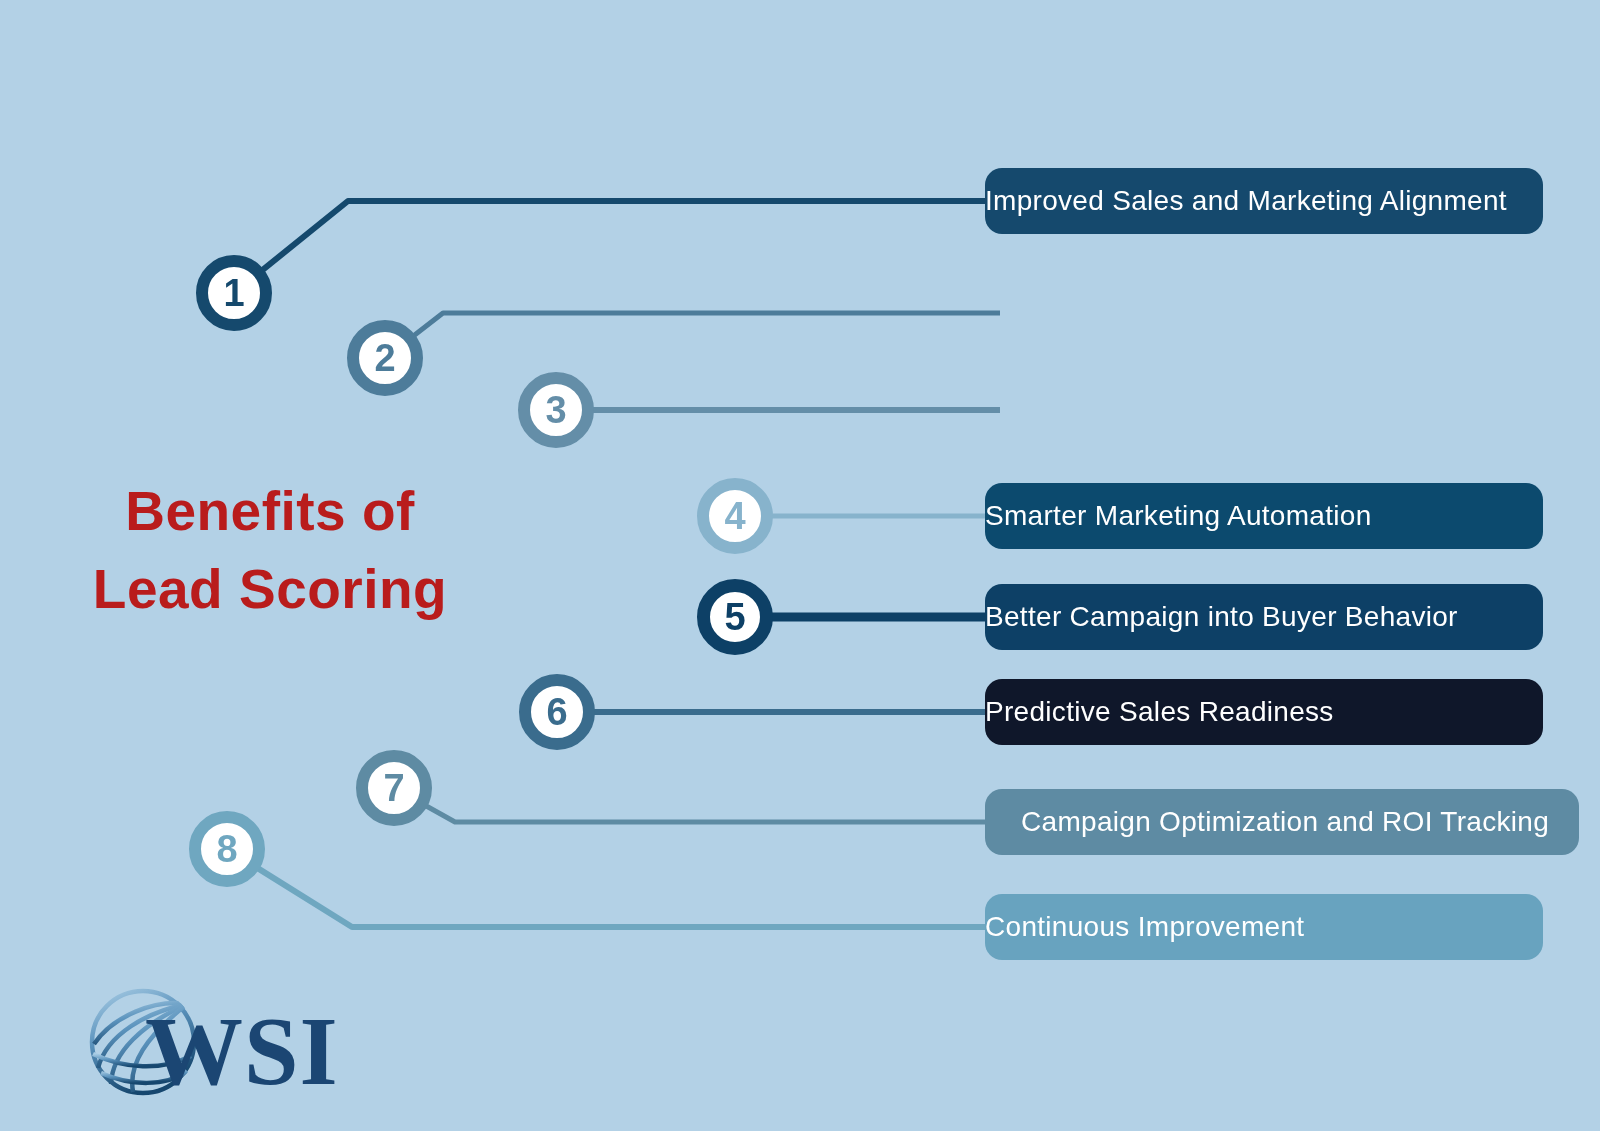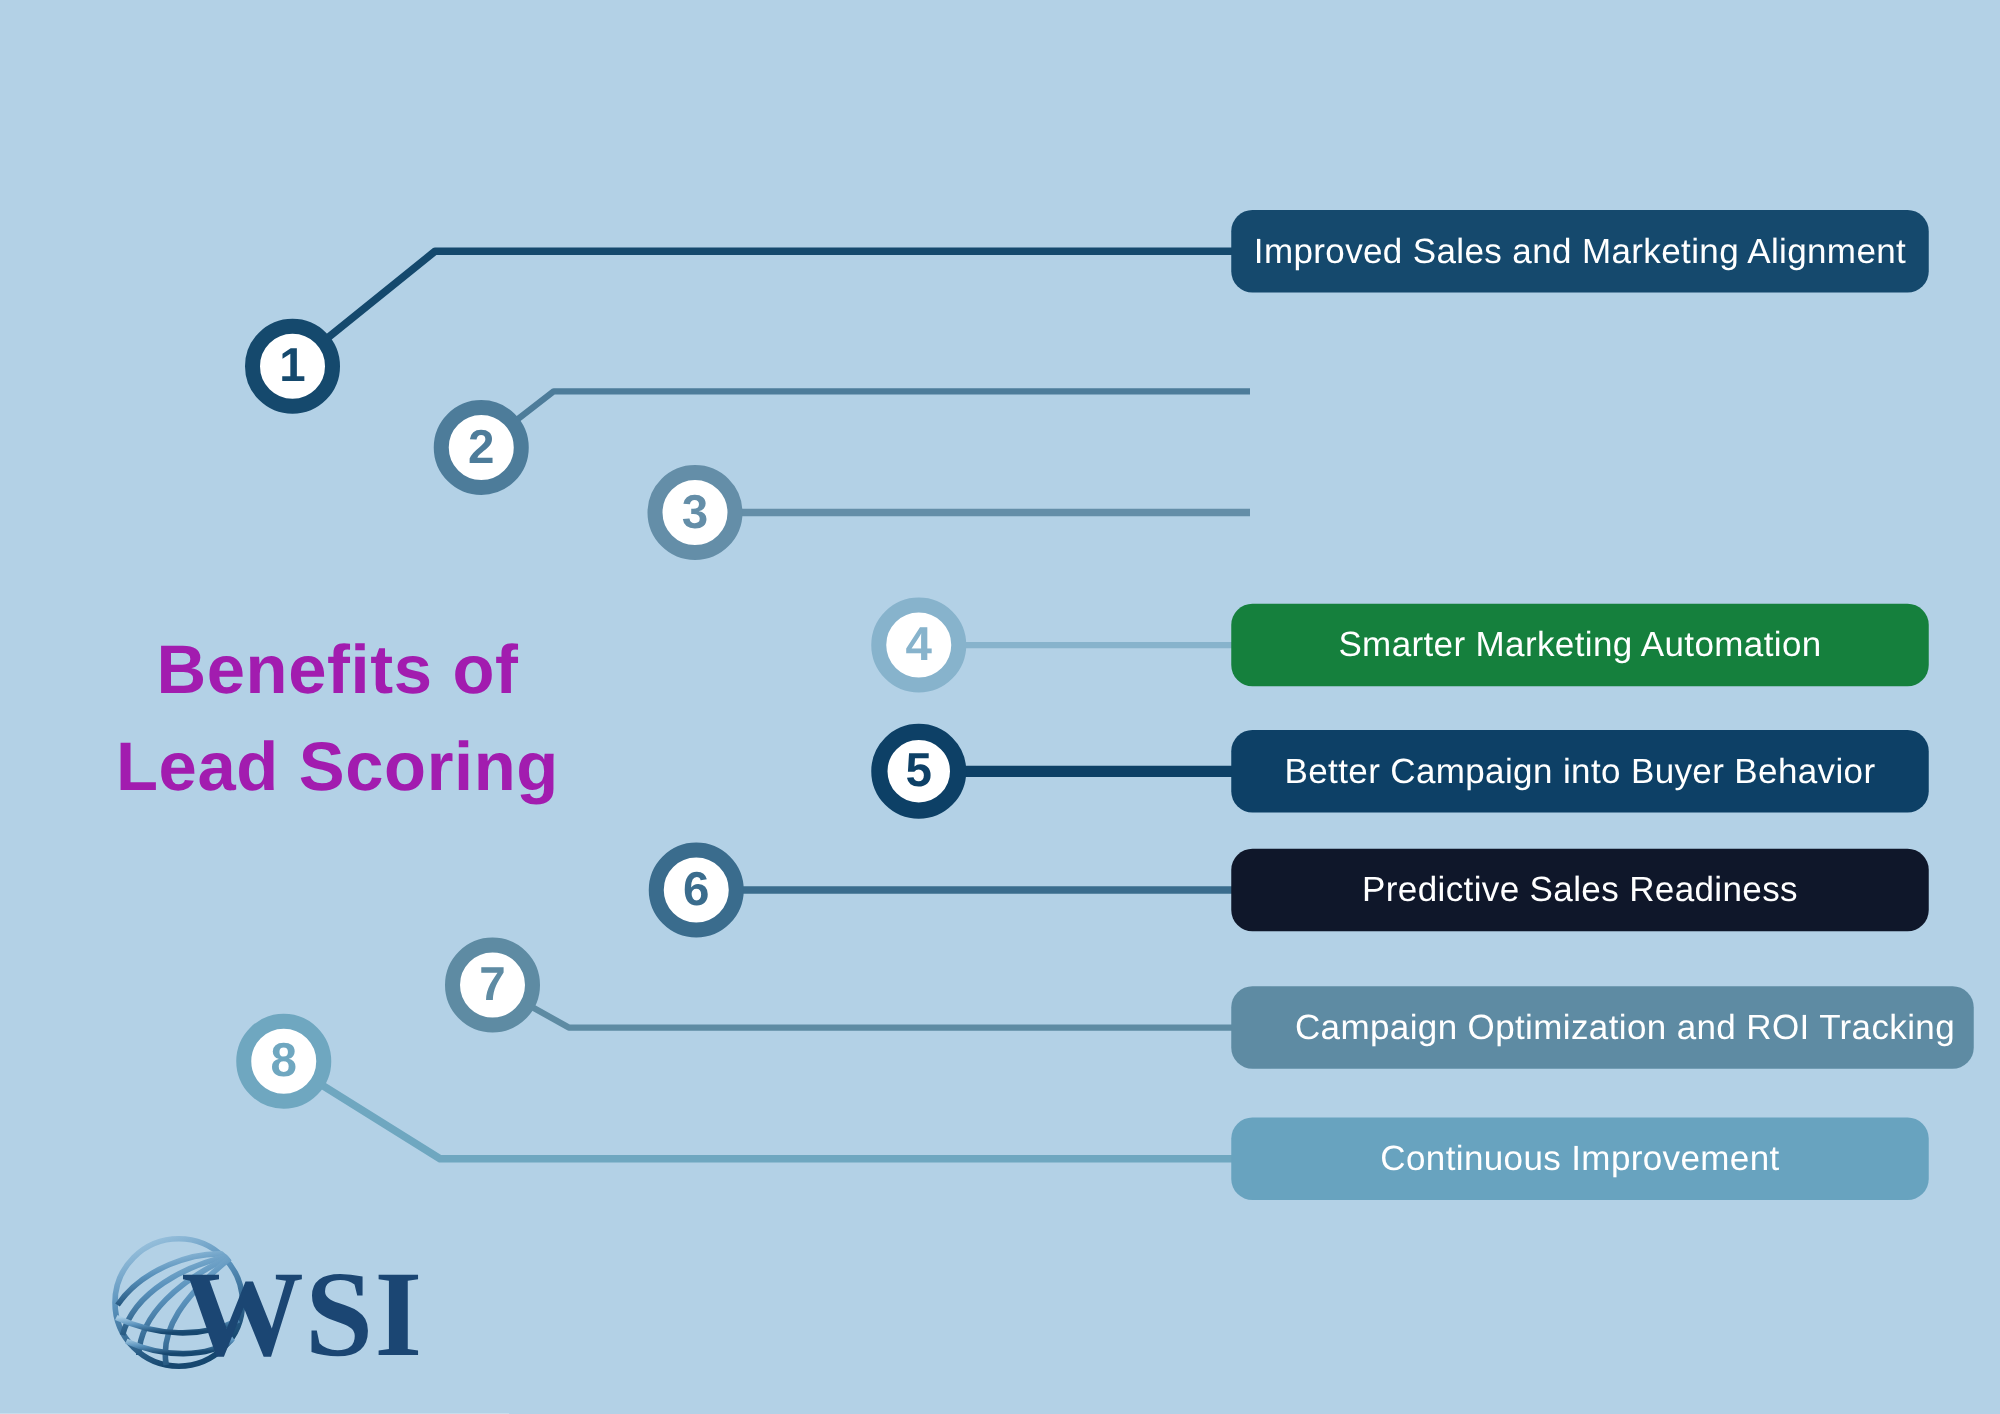"Improved Sales and Marketing Alignment" .benefit-box { justify-content: center -> none }
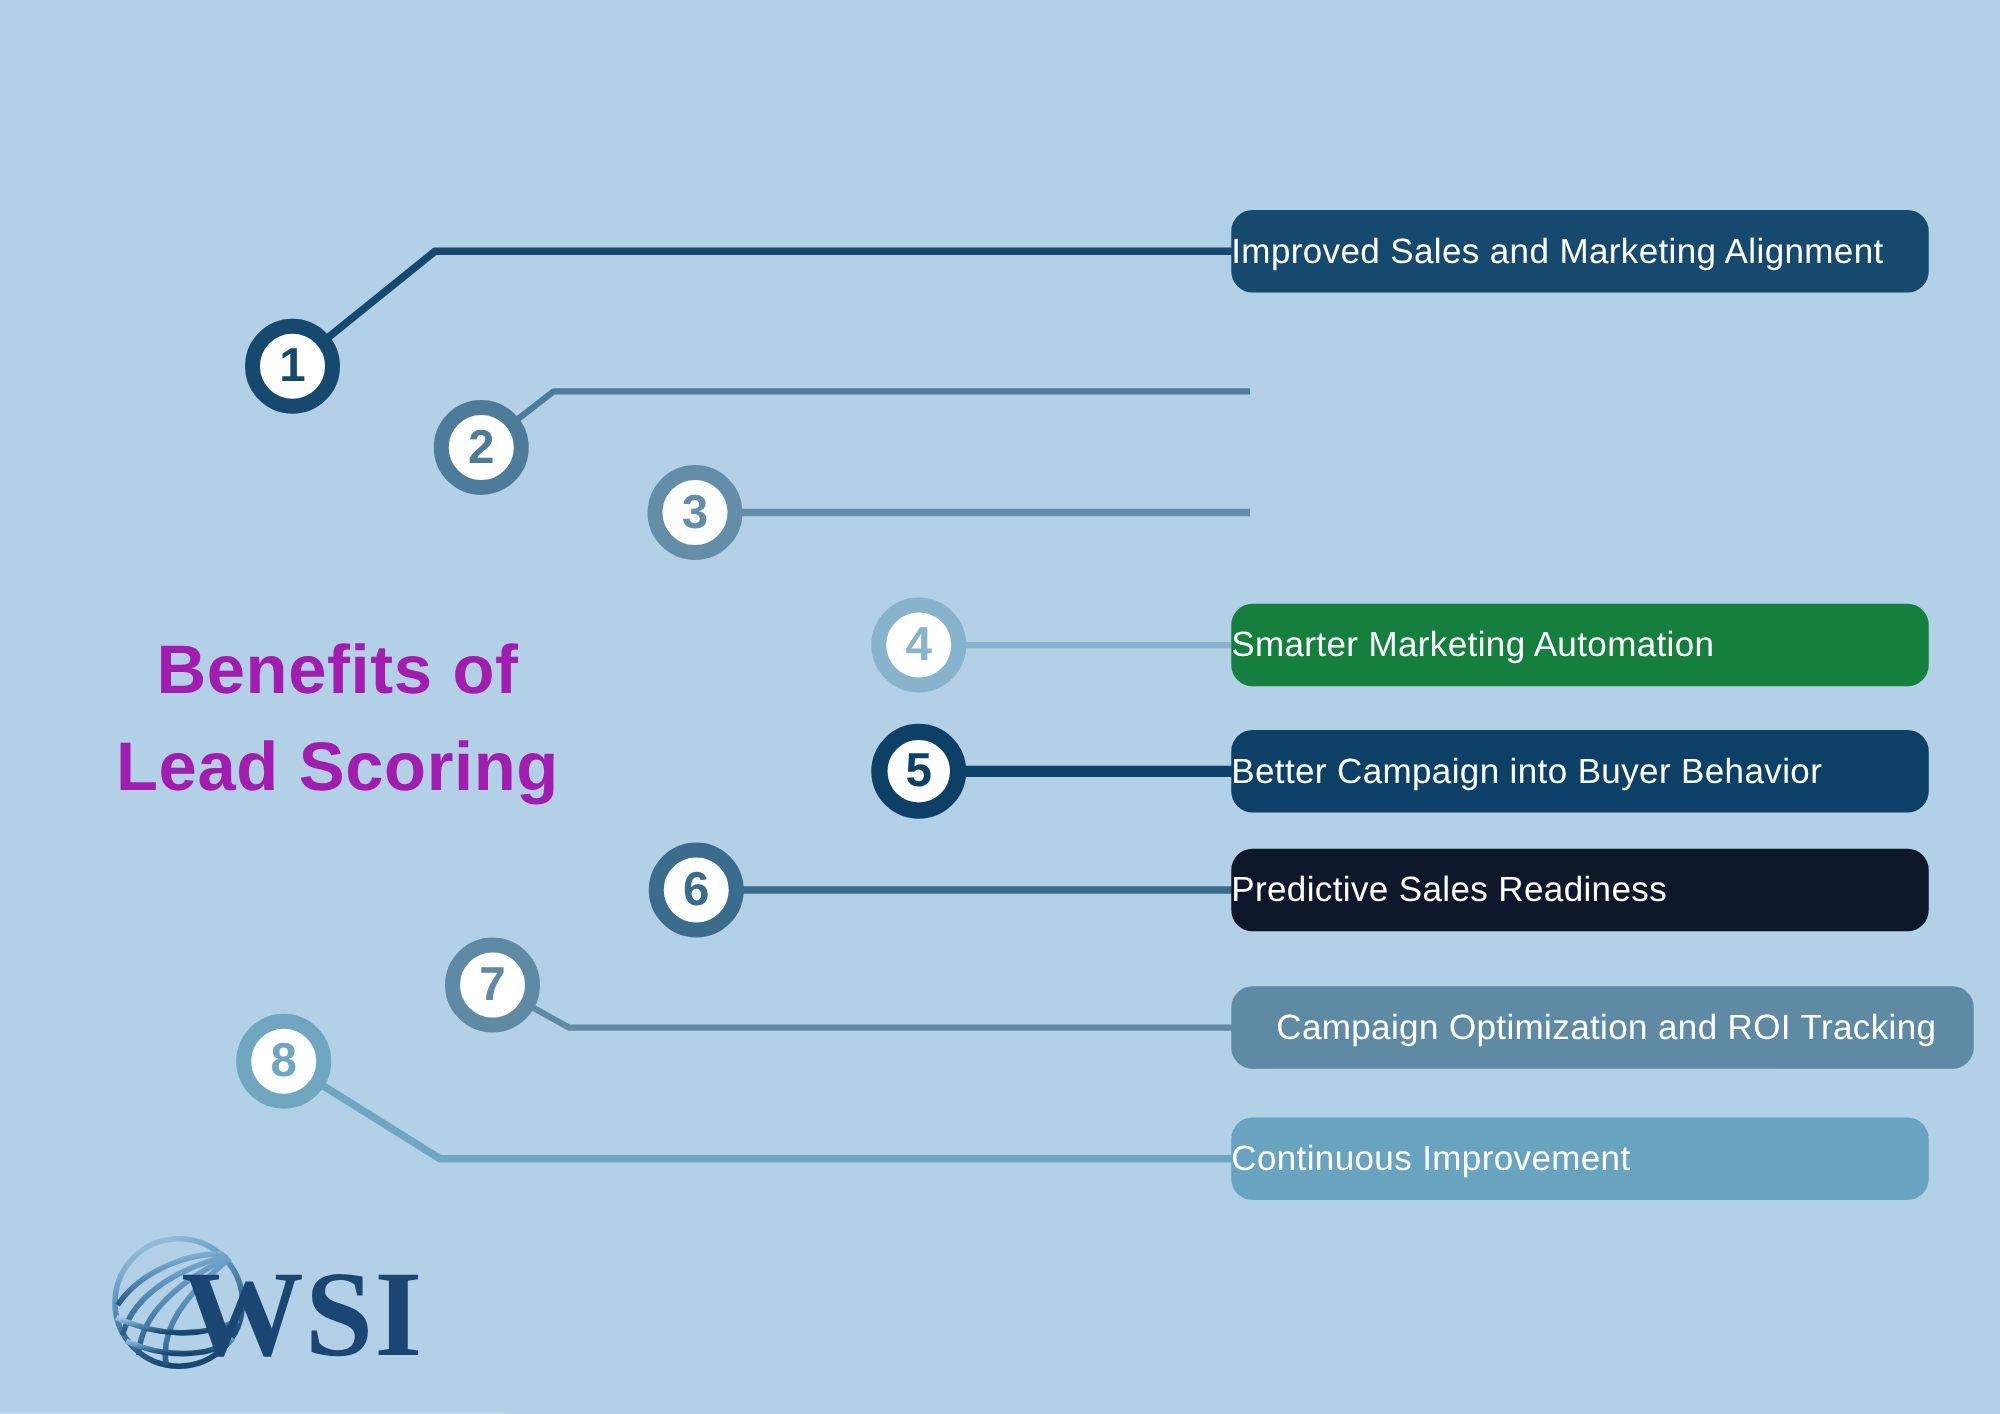"Benefits of" div.title { color: #a21caf -> #b91c1c; margin-top: 24px -> none }
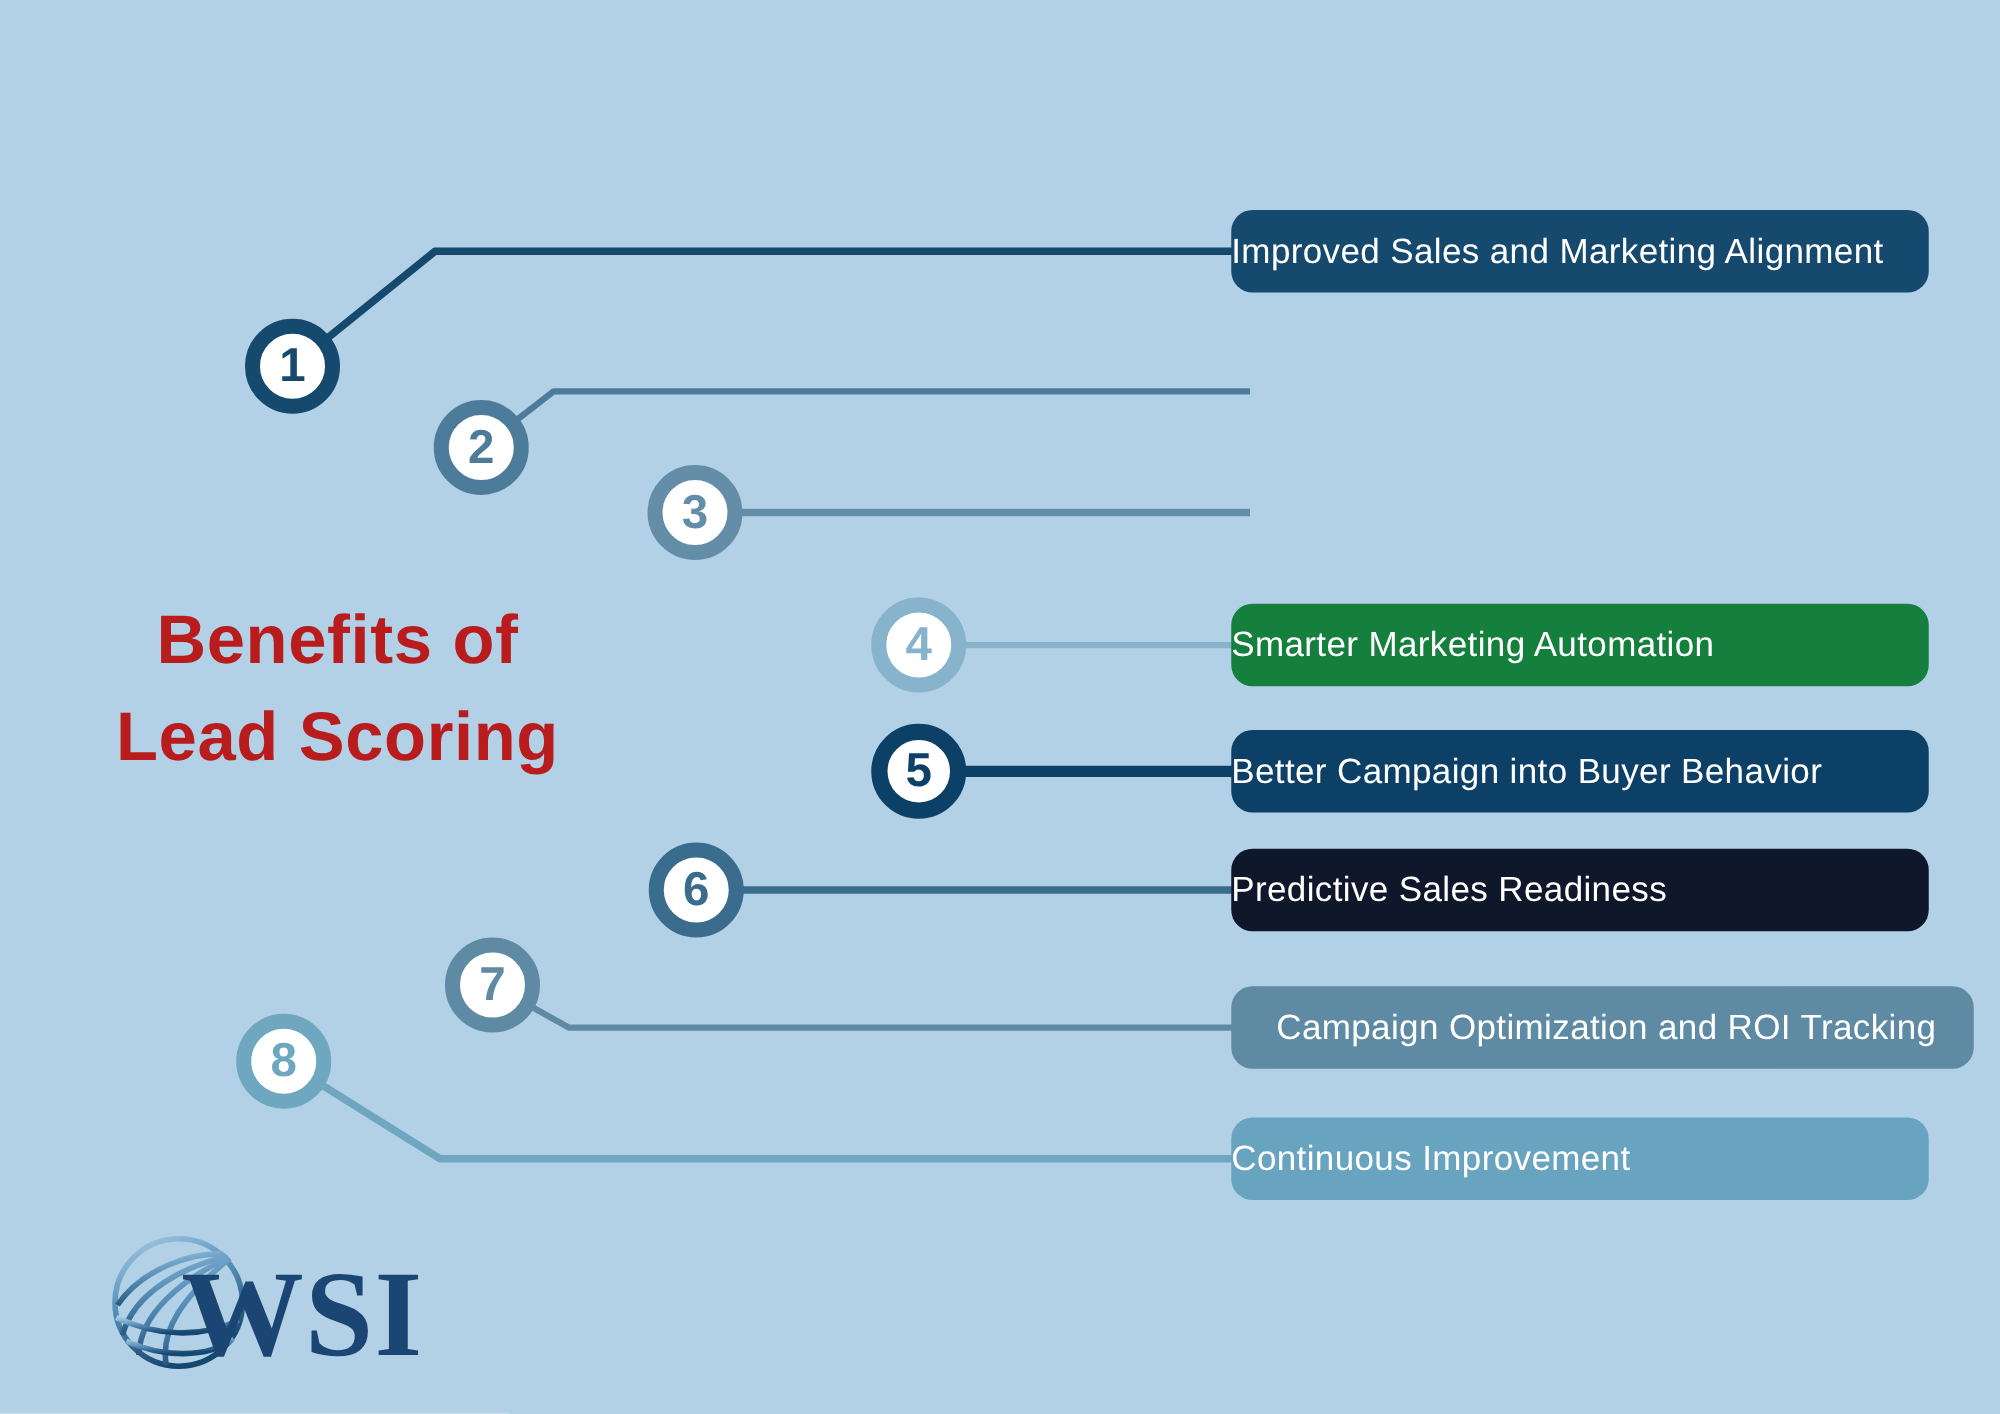"Smarter Marketing Automation" div.benefit-box { background: #15803d -> #0c4a6e }
